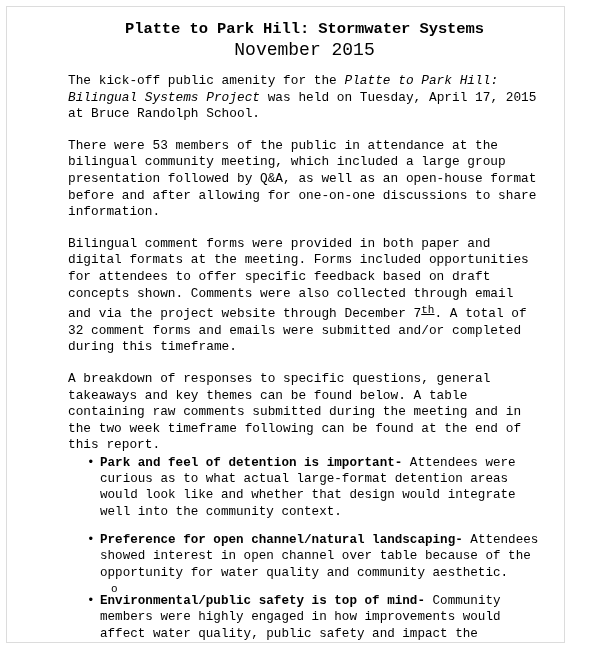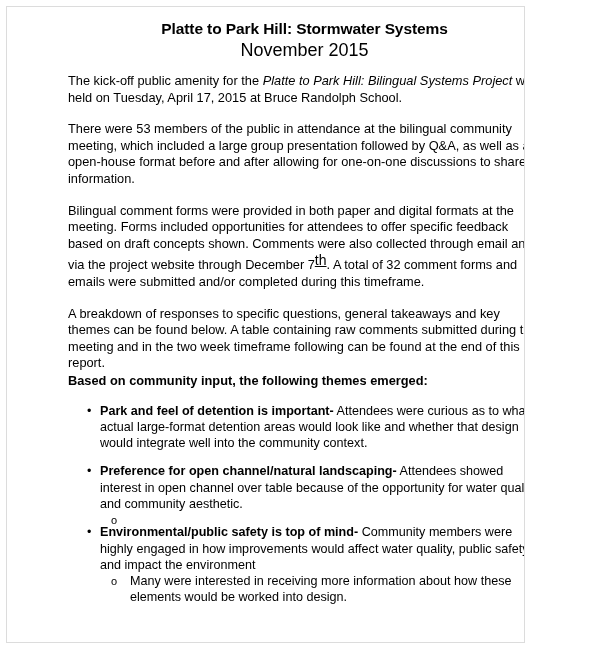"Platte to Park Hill: Stormwater" .page { font-family: none -> Liberation Mono, monospace; width: 519px -> 559px }
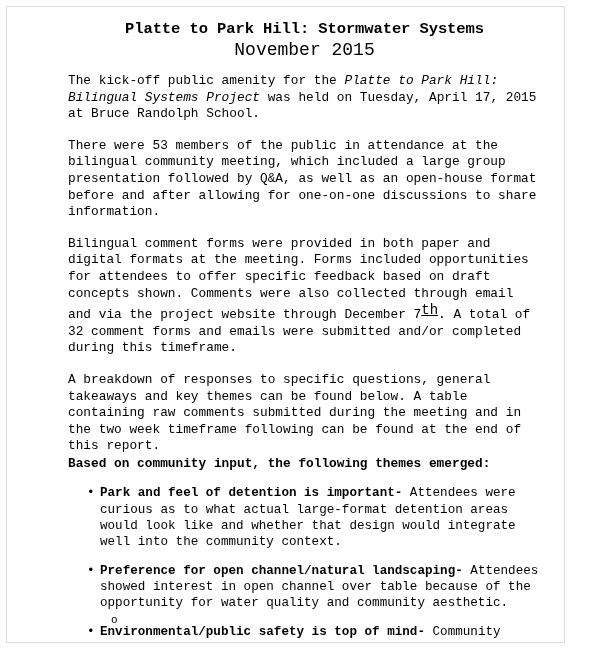"th" sup.ordinal { font-size: 14px -> 11px }
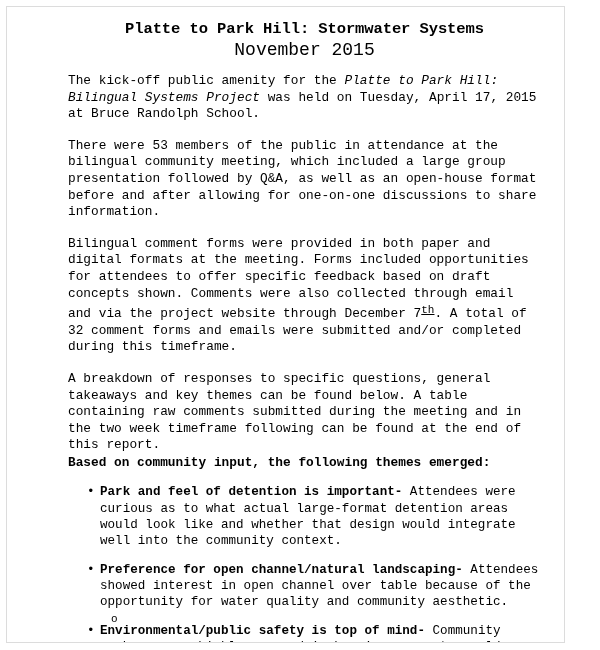"Based on community input, the" div.heading { html: <div>Based on community input, the following themes emerged:</div> -> none }
